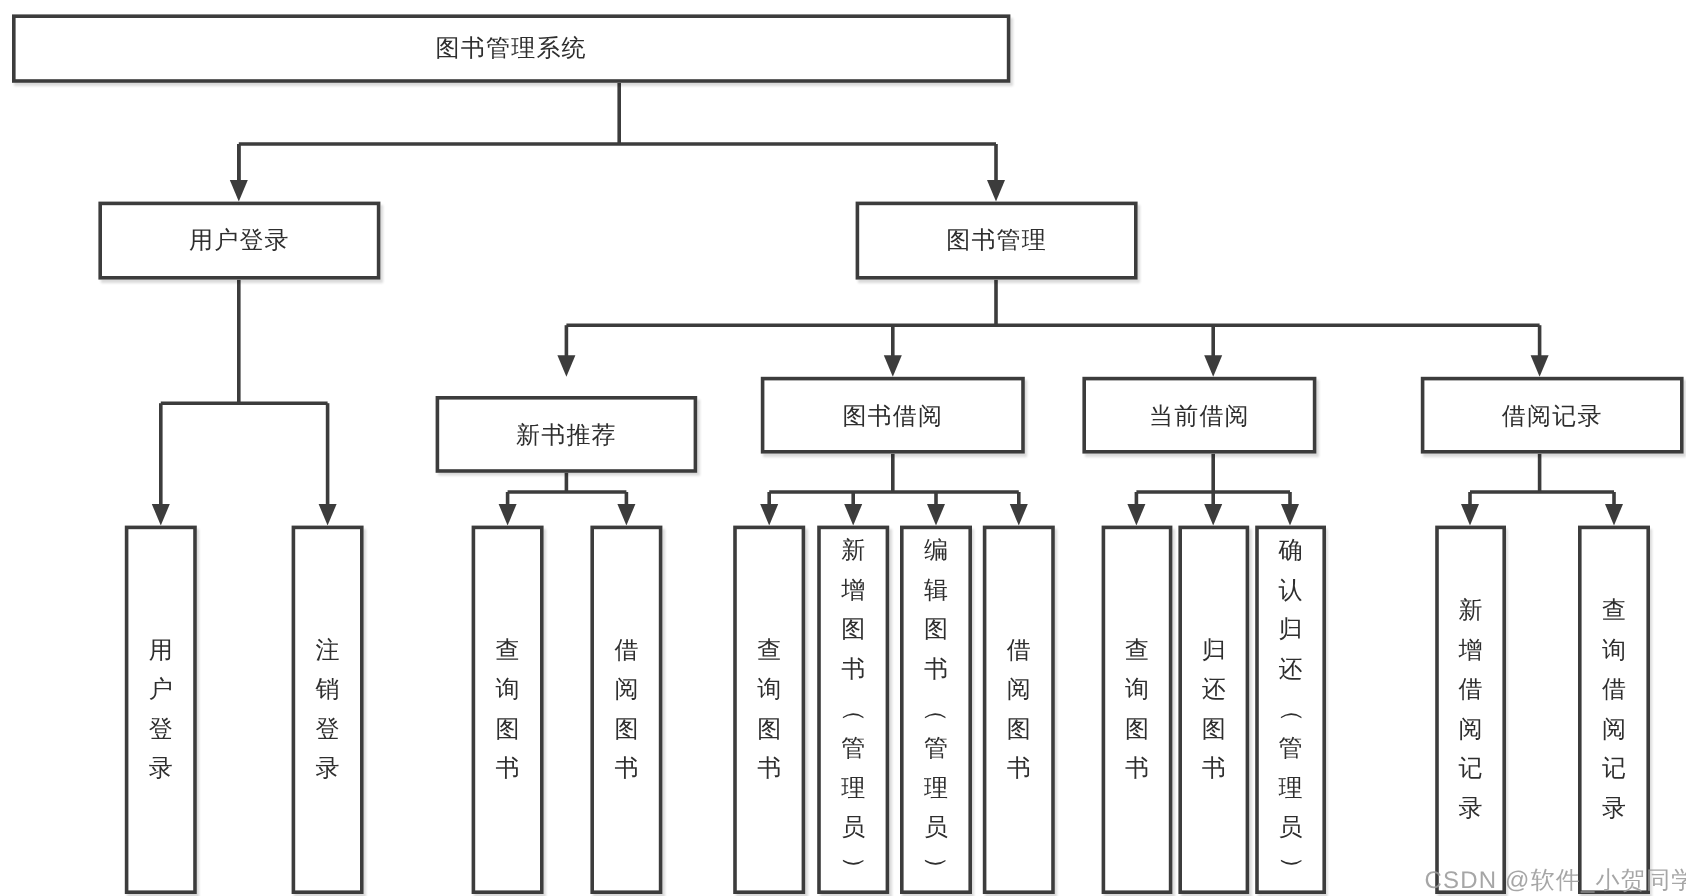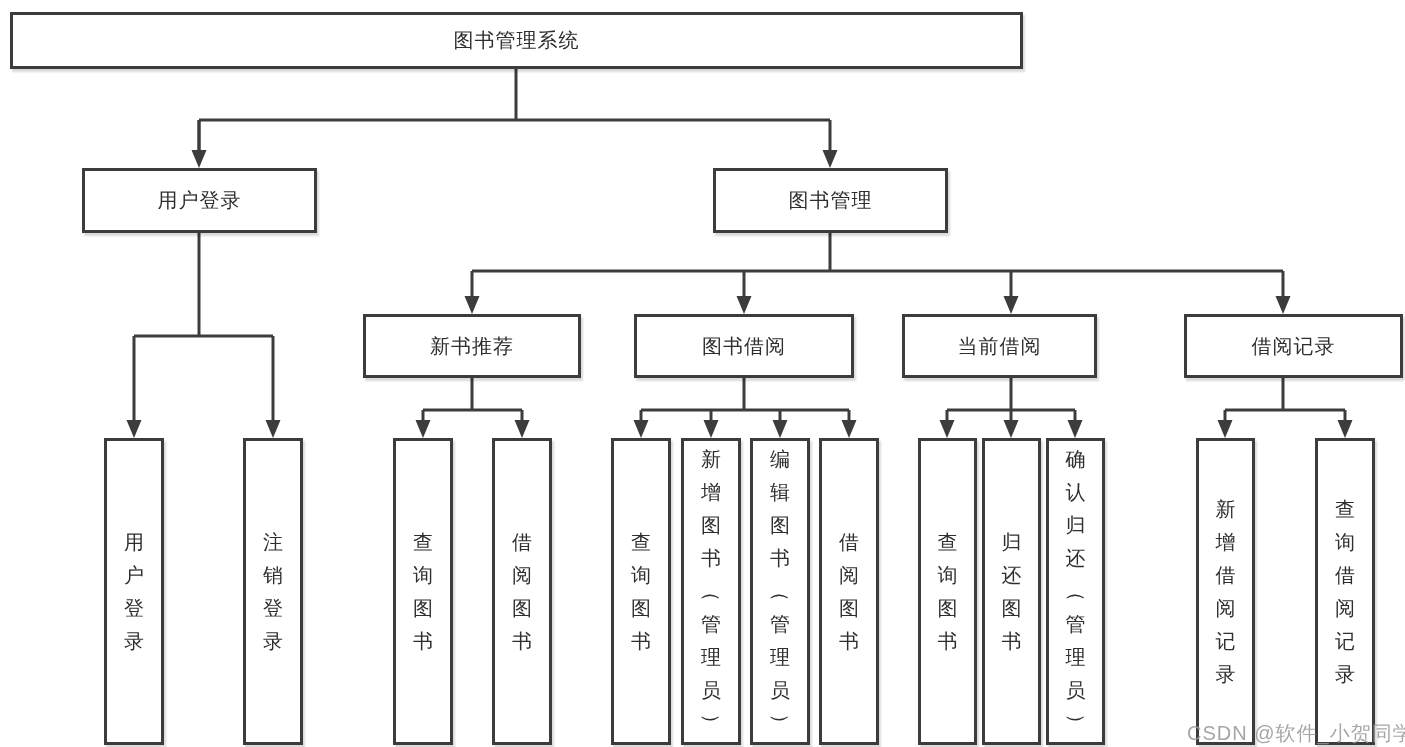"图书管理系统" .n-root { width: 1013px -> 832px }
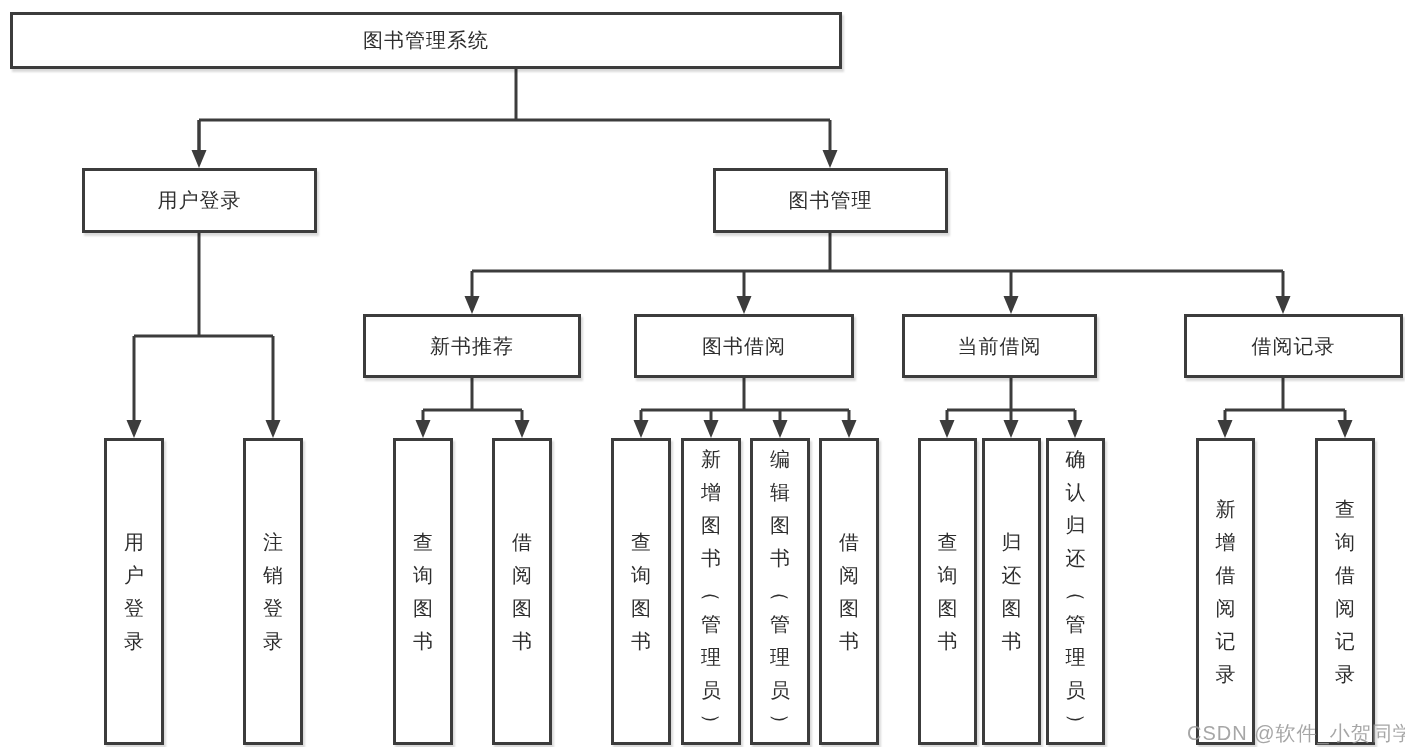"新书推荐" .n-new-books { top: 314px -> 330px }
